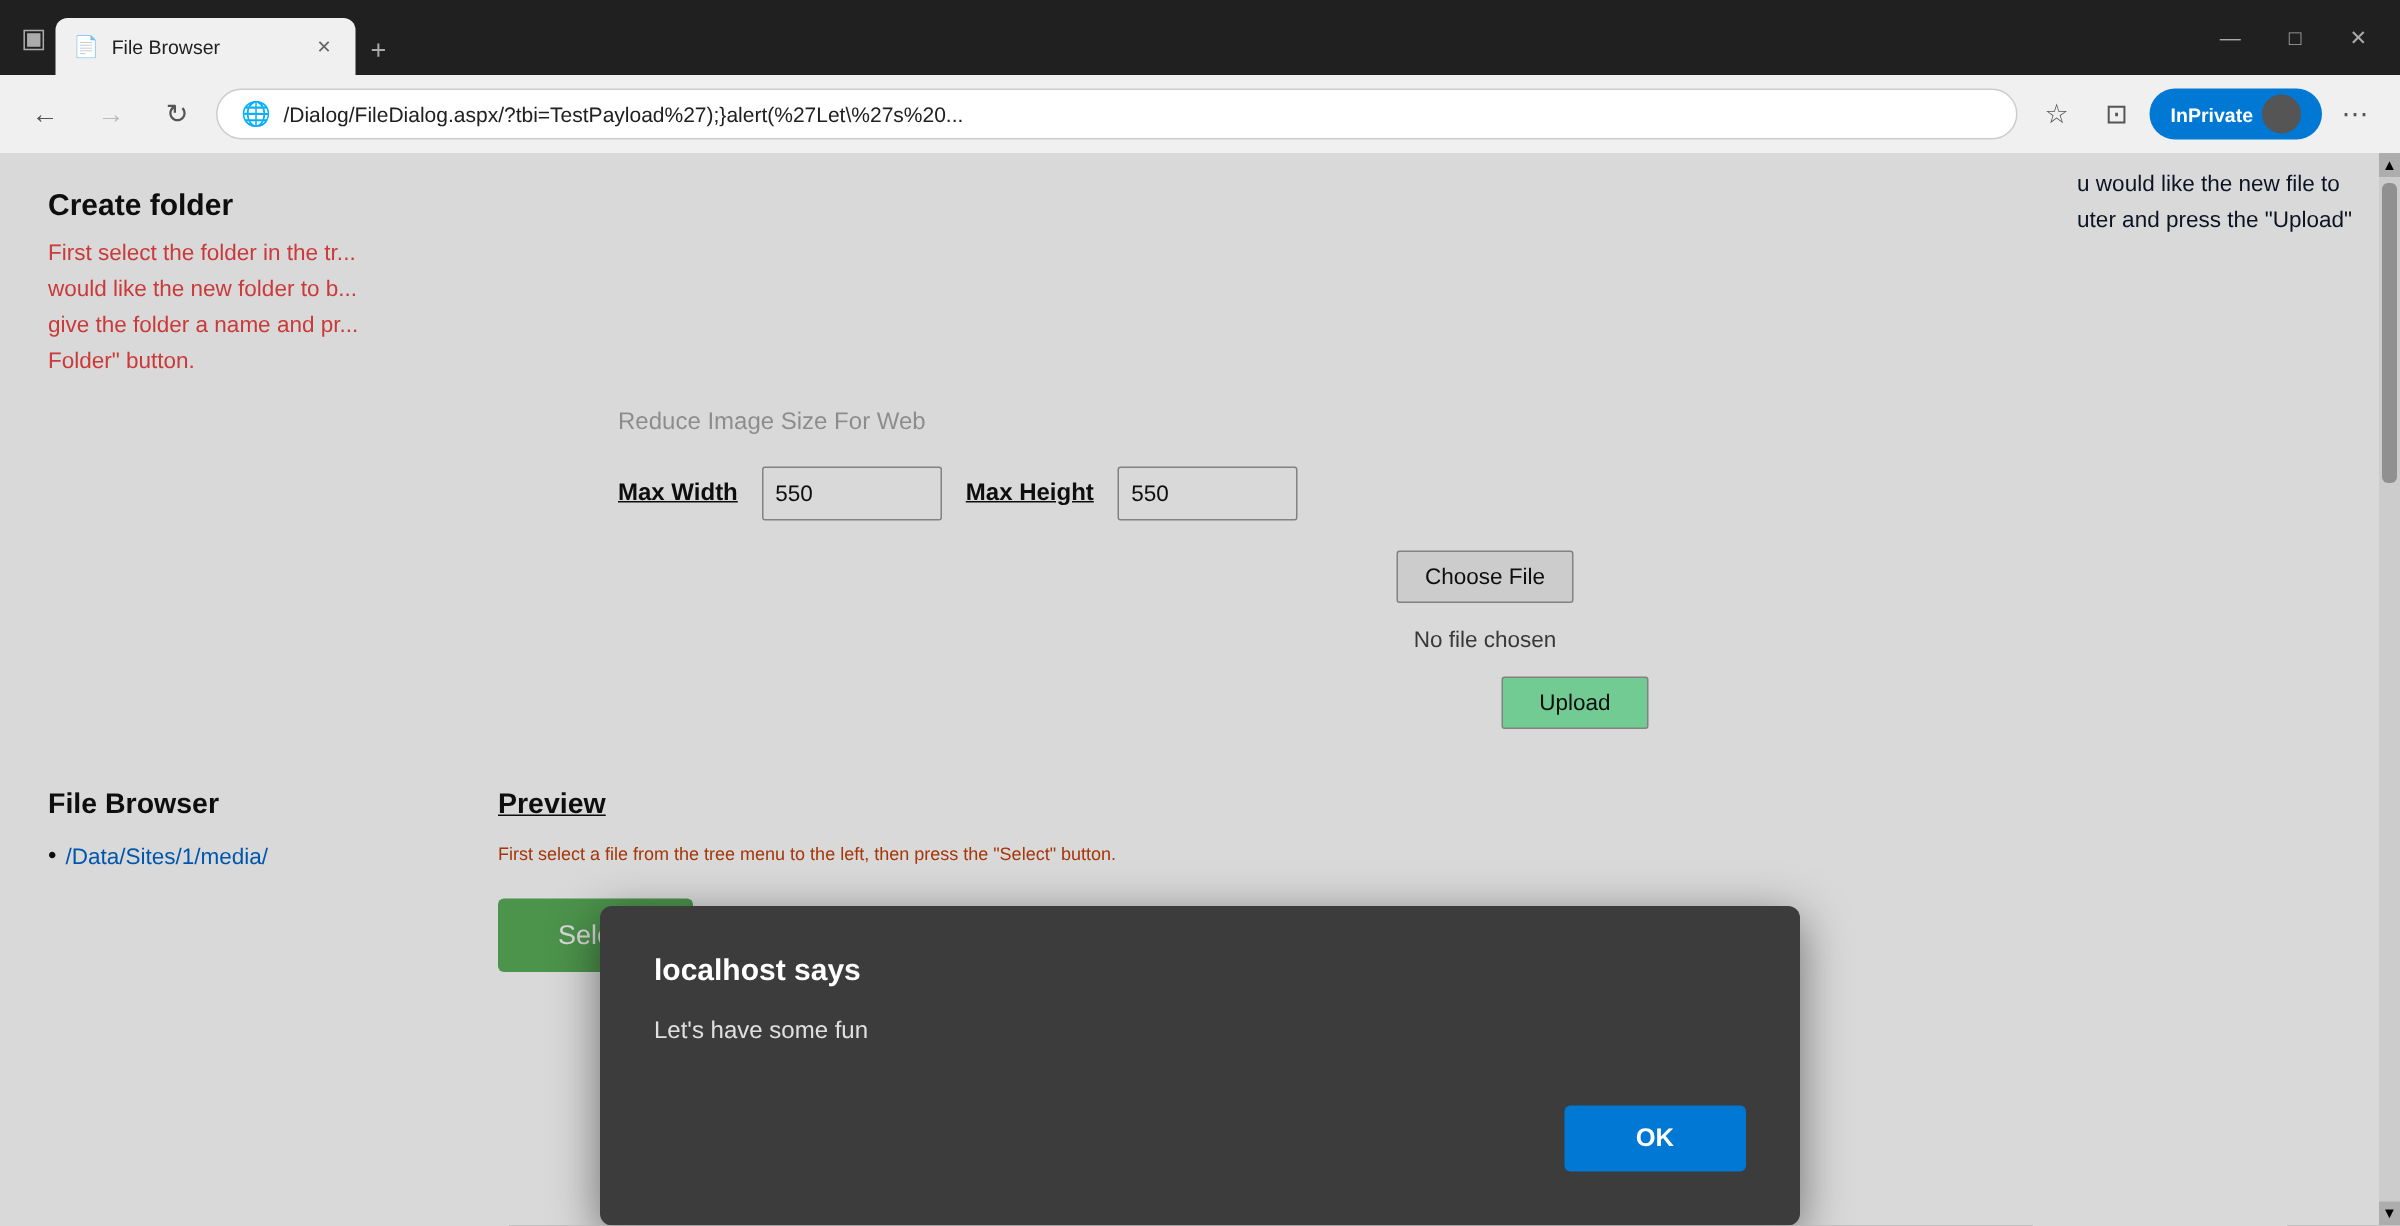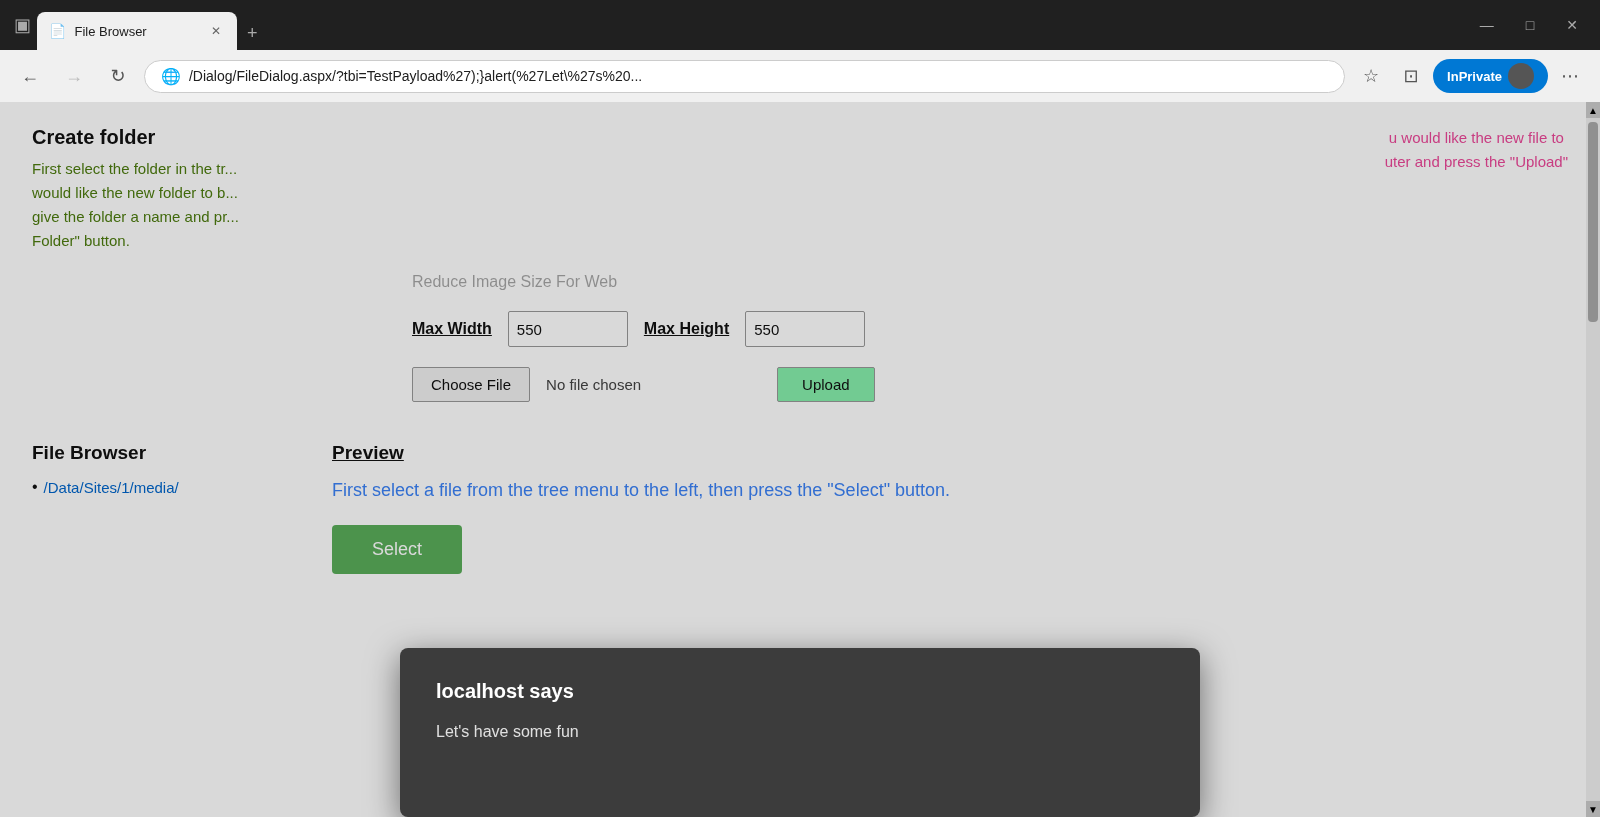"u would like the new" .right-text { color: #ec4899 -> #0f172a; text-align: center -> left; top: 24px -> 9px }
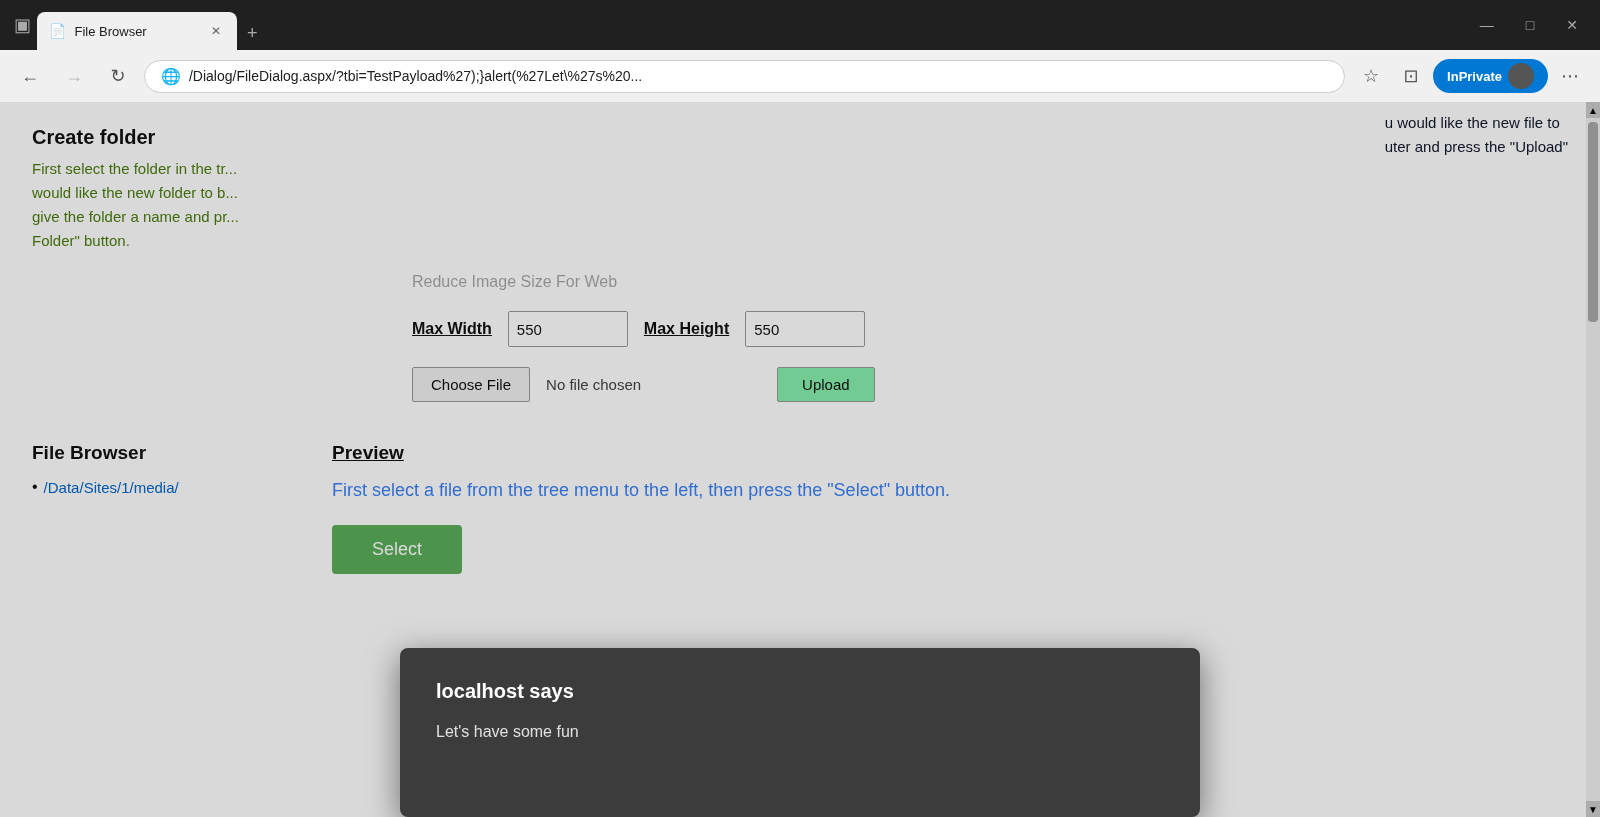"First select the folder in" .section-text { color: #4d7c0f -> #ef4444 }
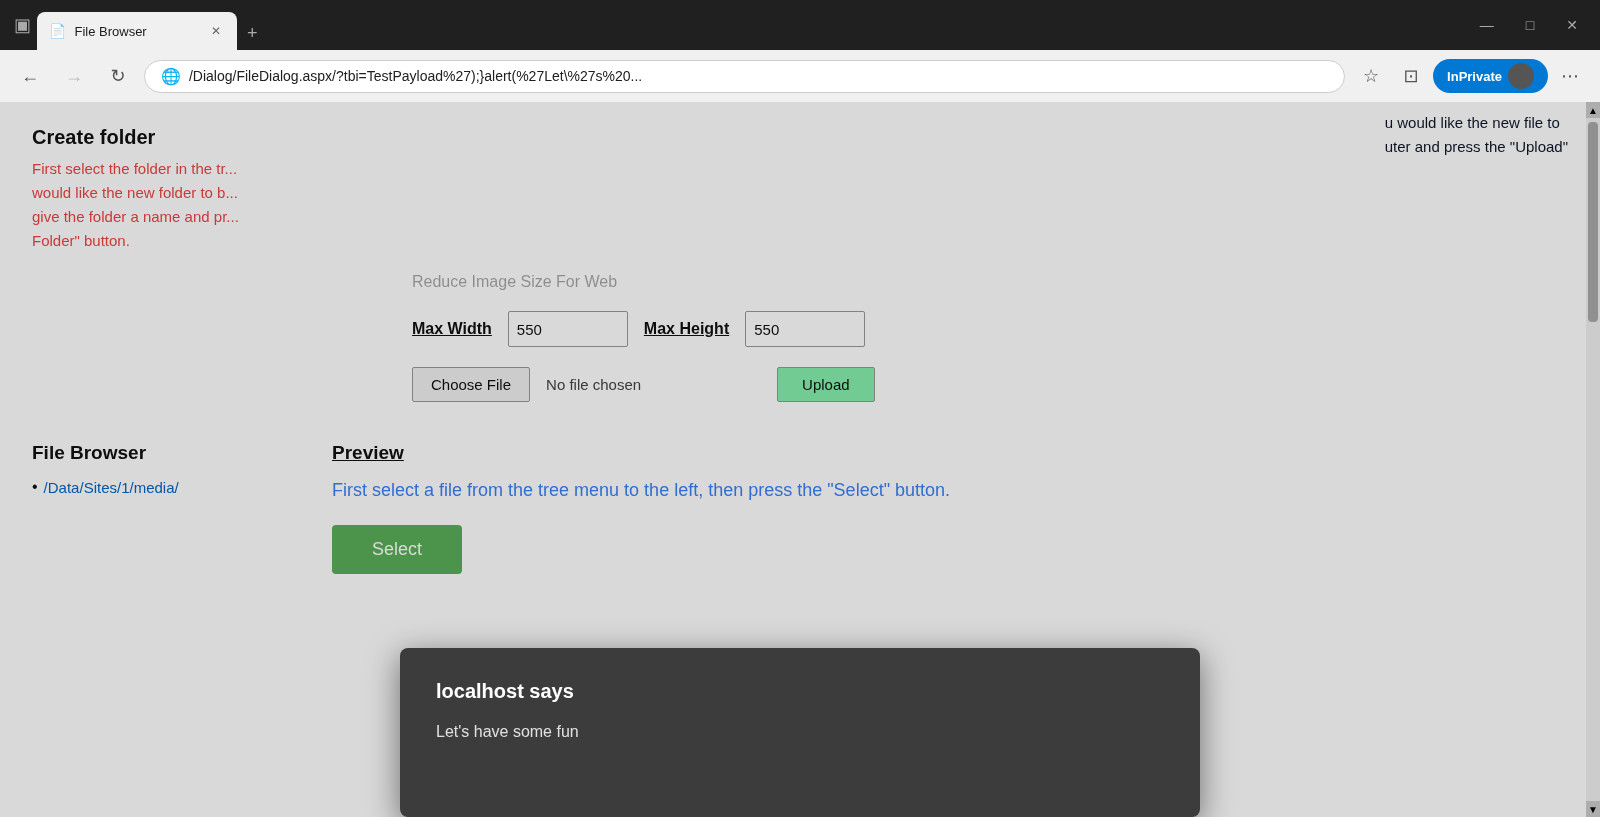"Choose File" .file-upload-row { flex-direction: none -> column }
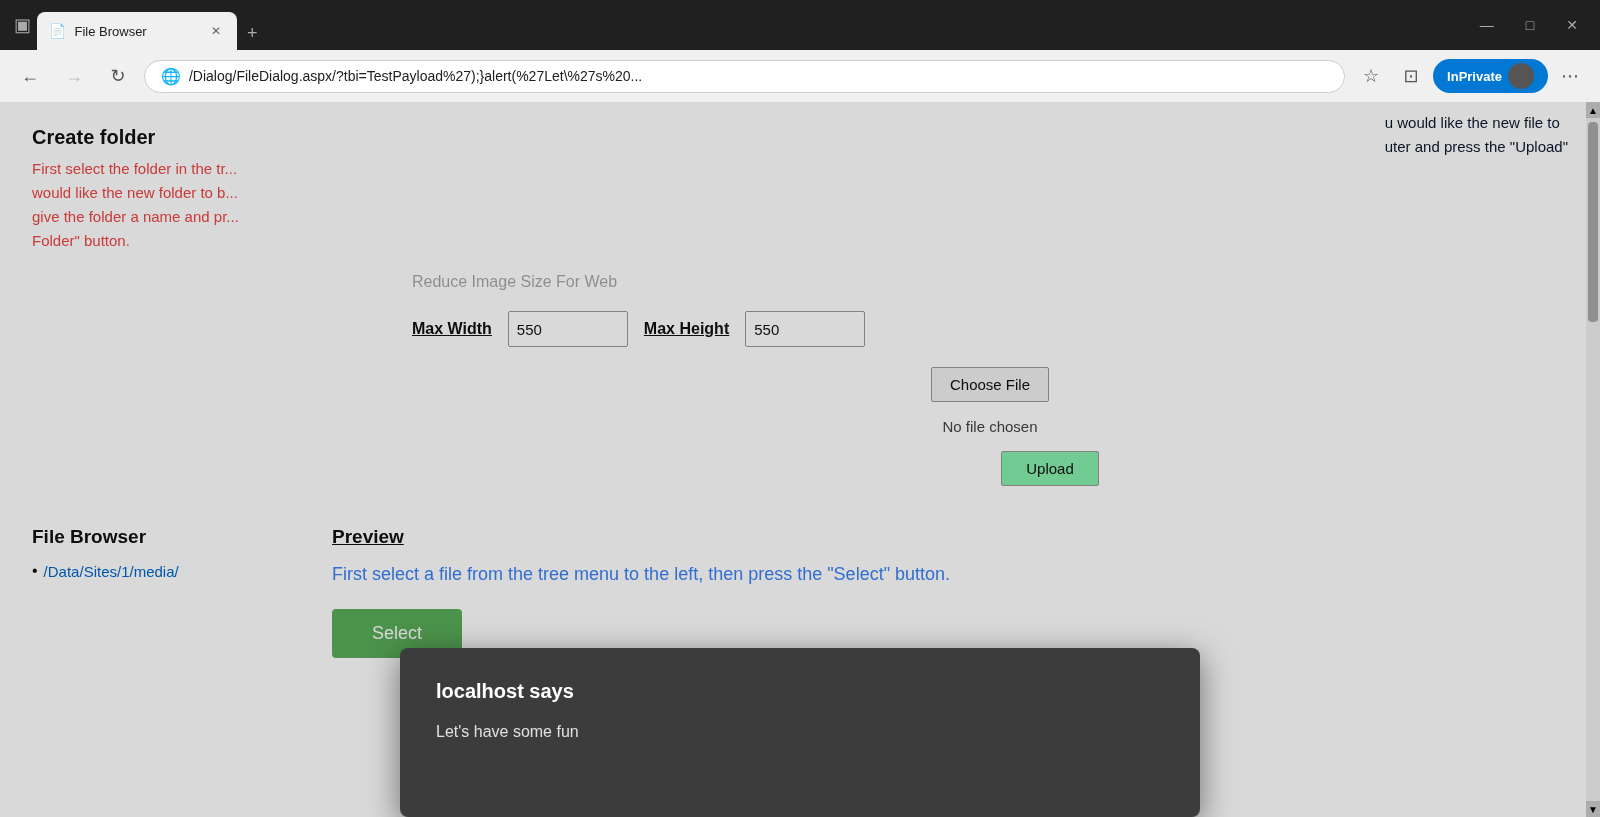"First select a file from" .preview-text { color: #3b82f6 -> #c2410c; font-size: 18px -> 12px }
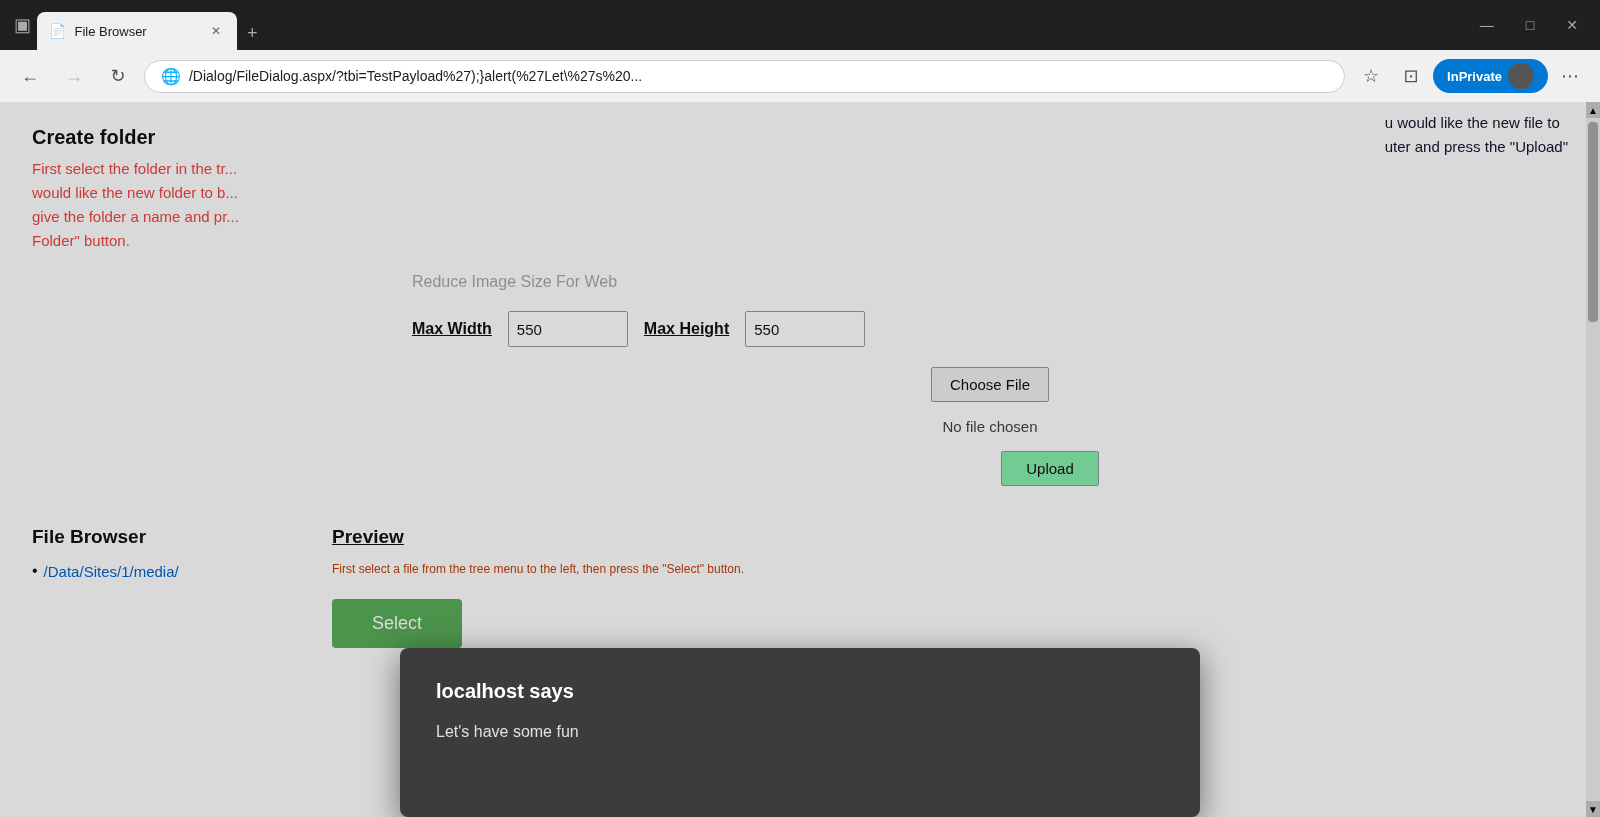"OK" div.alert-footer { html: none -> <div> <button>OK</button> </div> }
